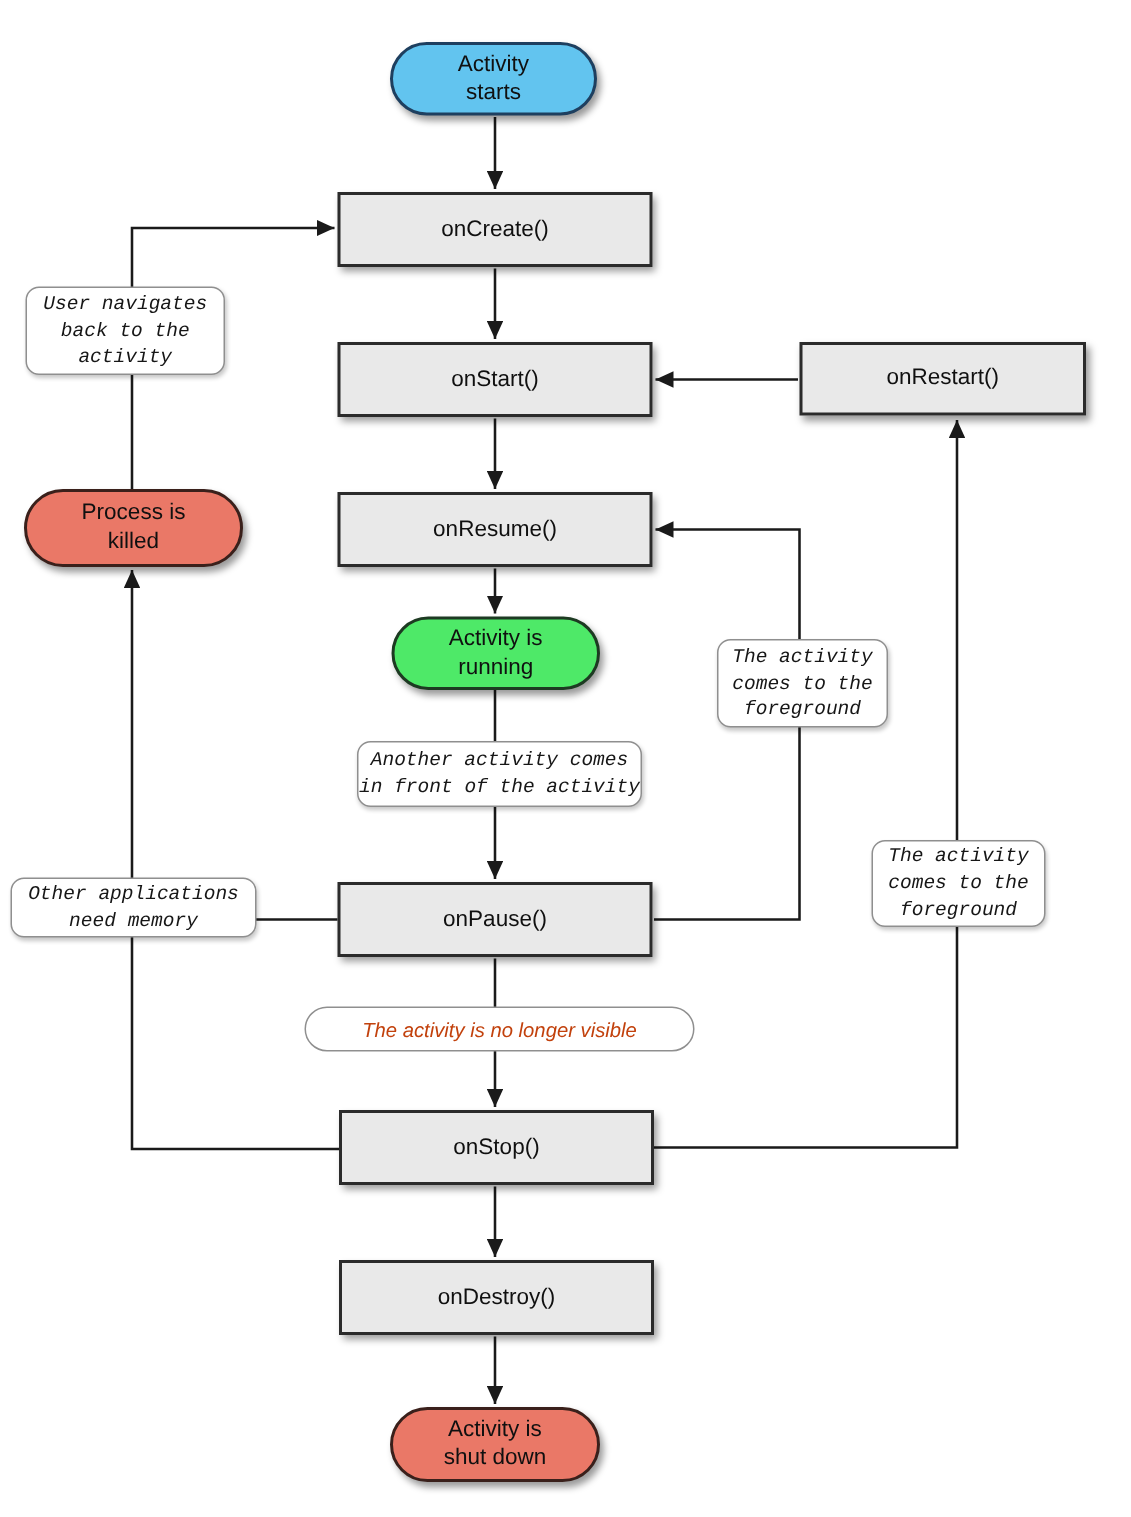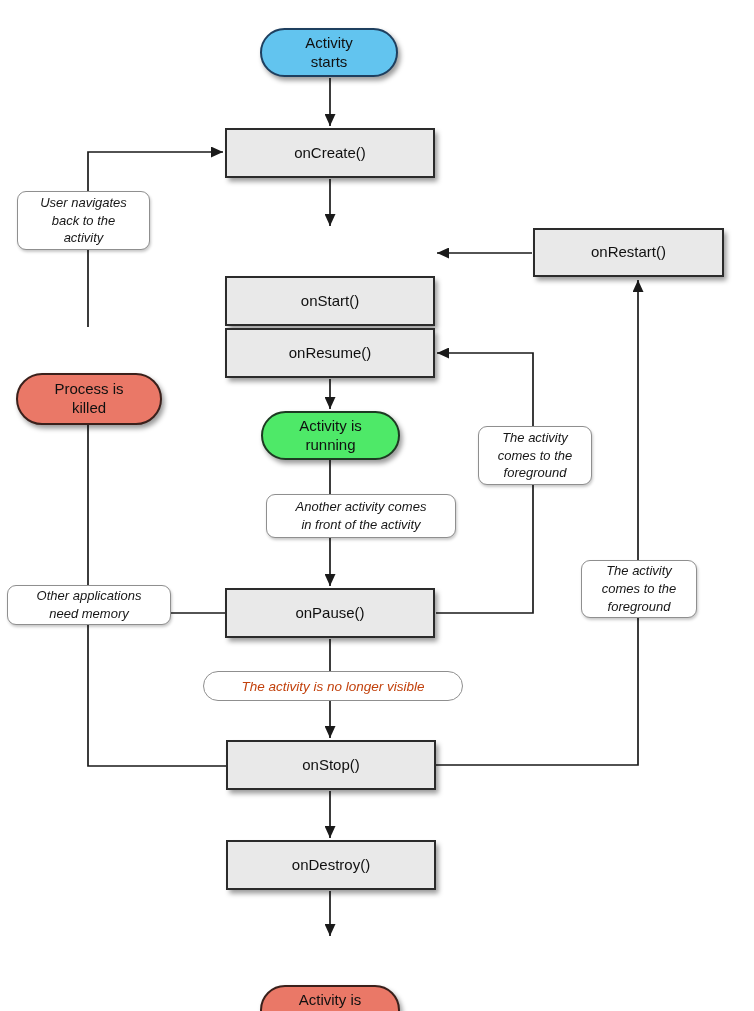"User navigates" .note { font-family: none -> Liberation Mono, monospace }
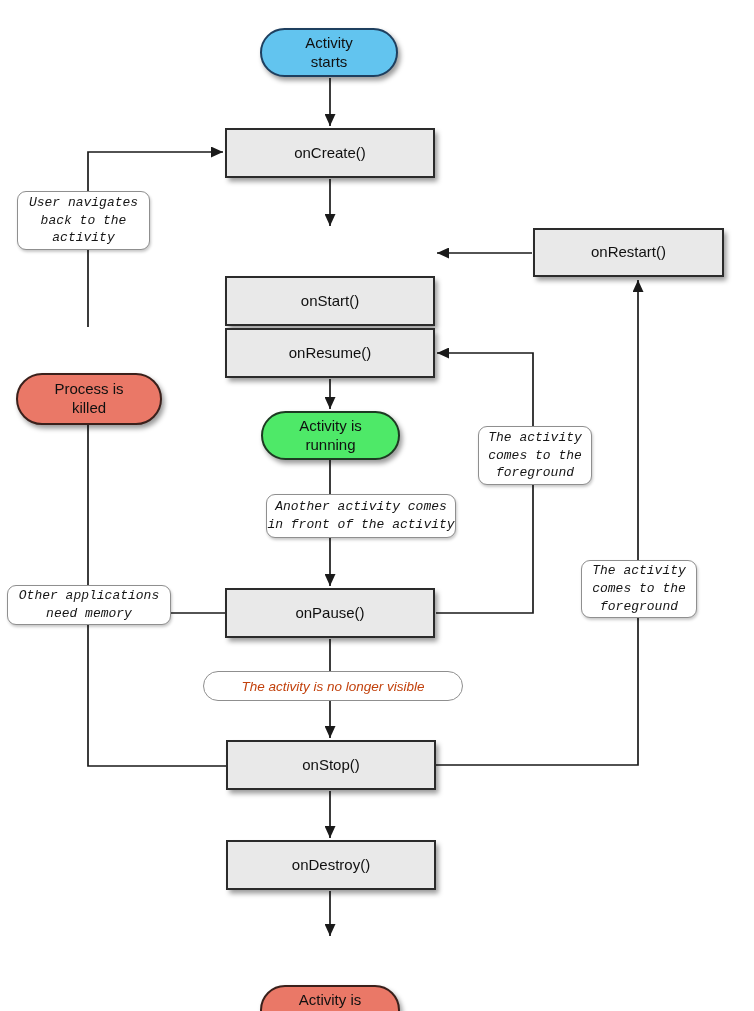"onStart()" div.node { margin-top: 48px -> none }
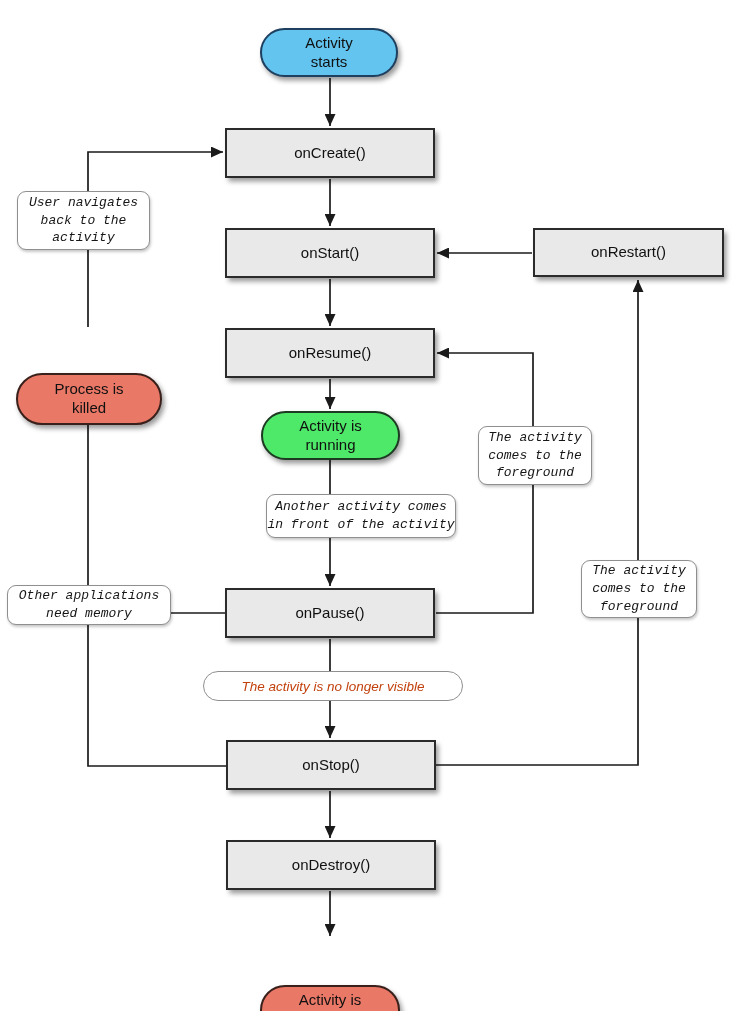"Process is" .pill.red { margin-top: 47px -> none }
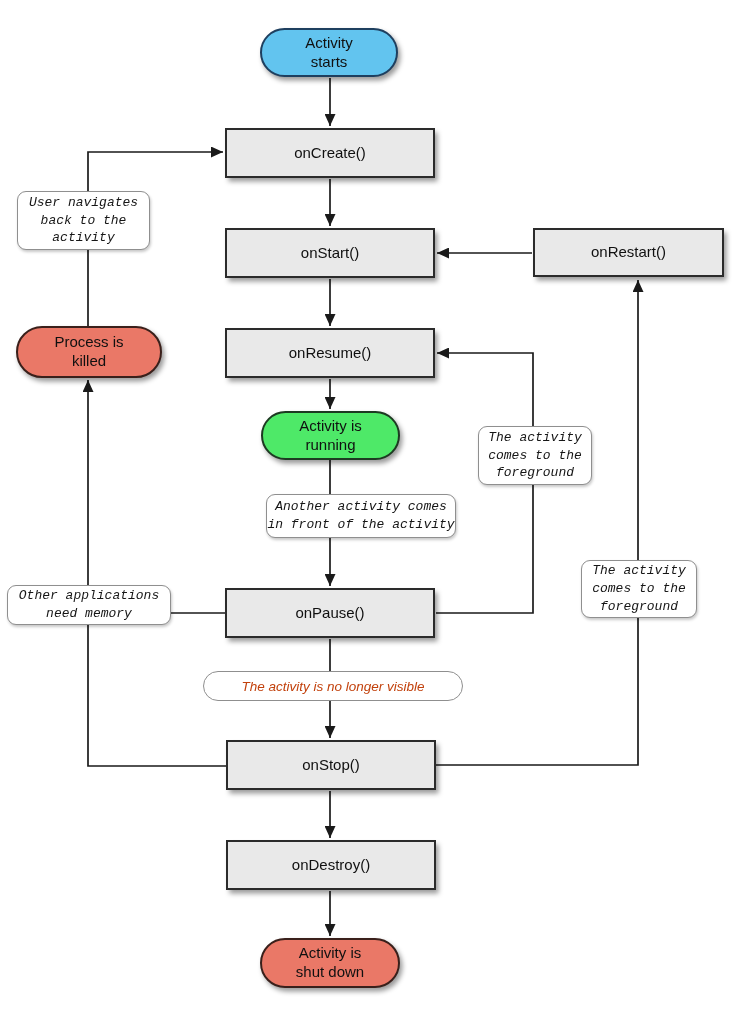"Another activity comes" div.node { margin-left: 28px -> none }
